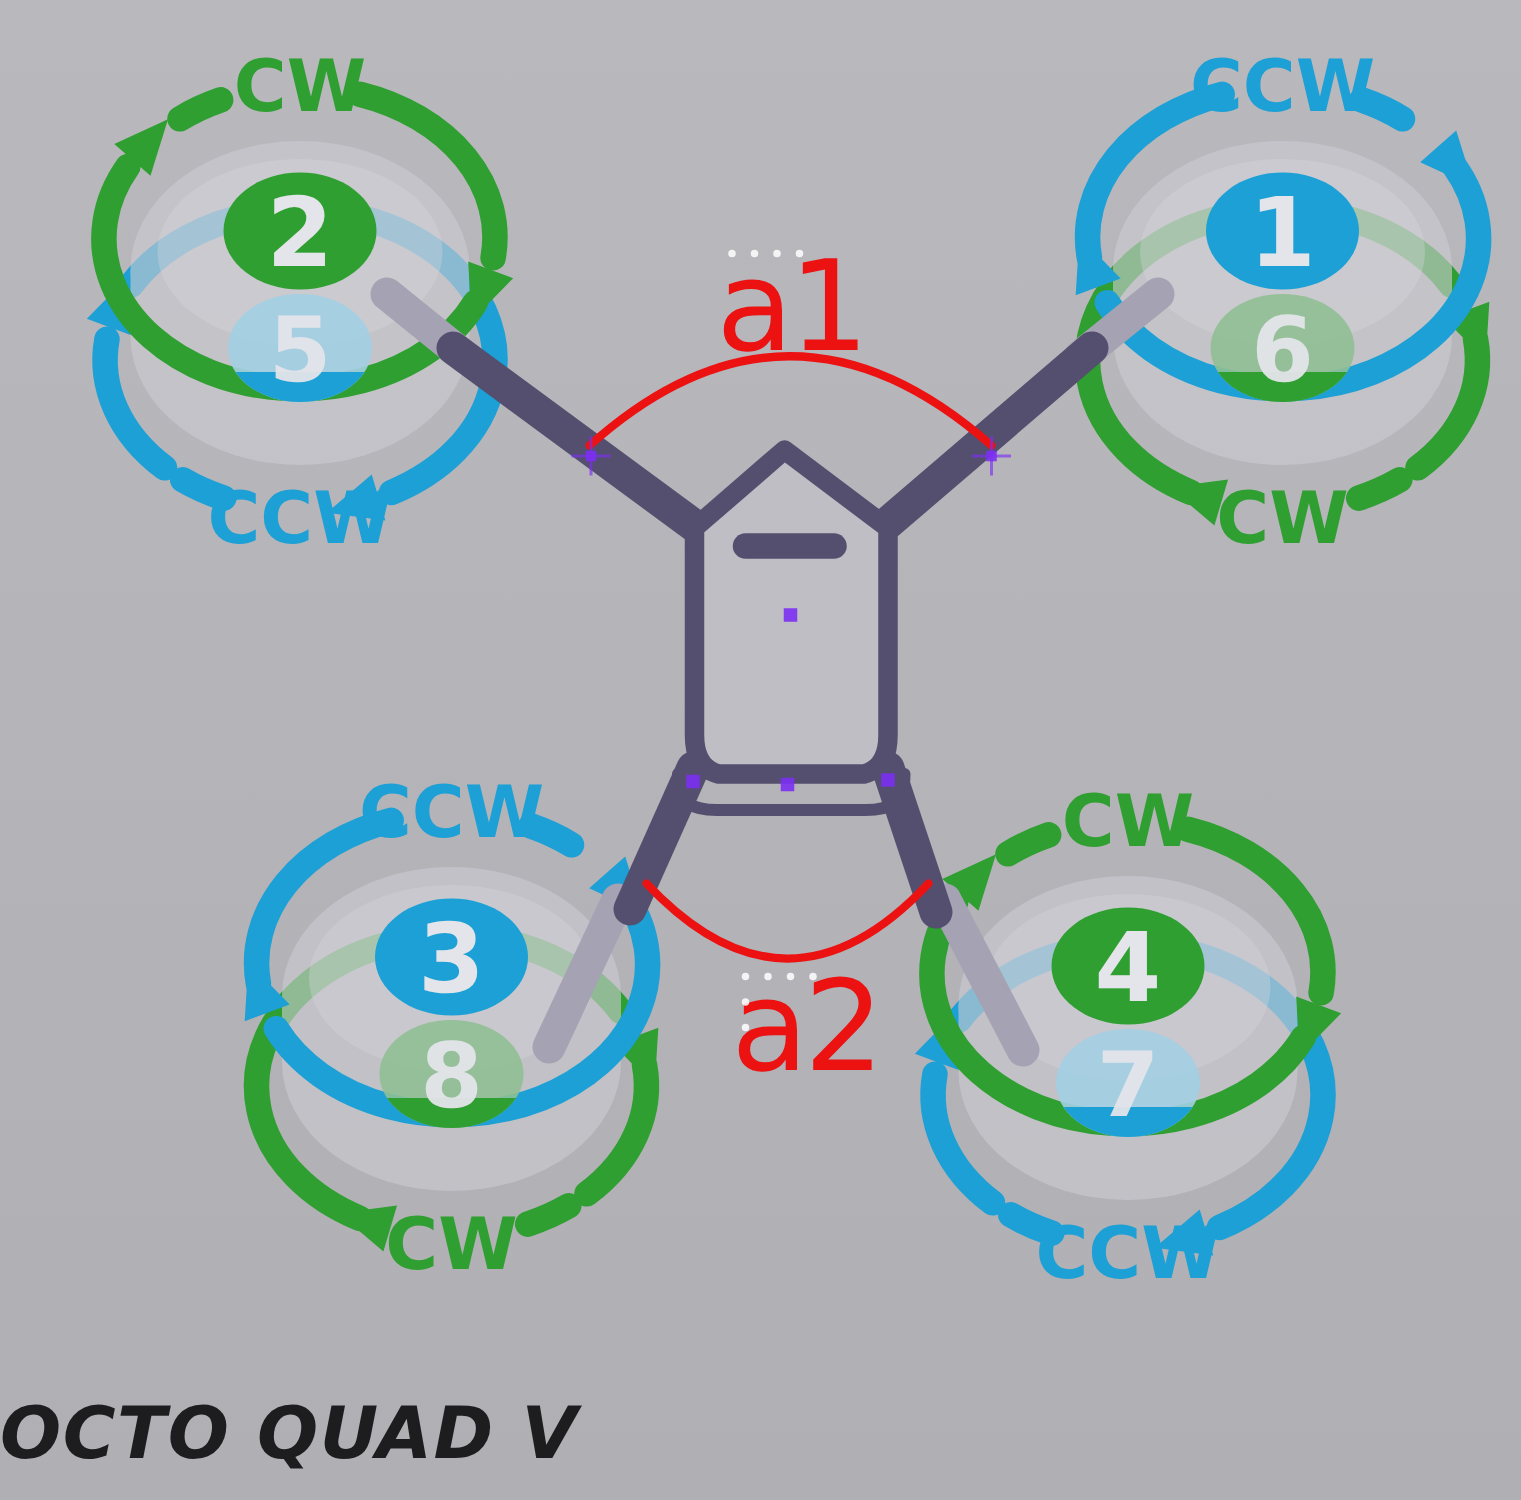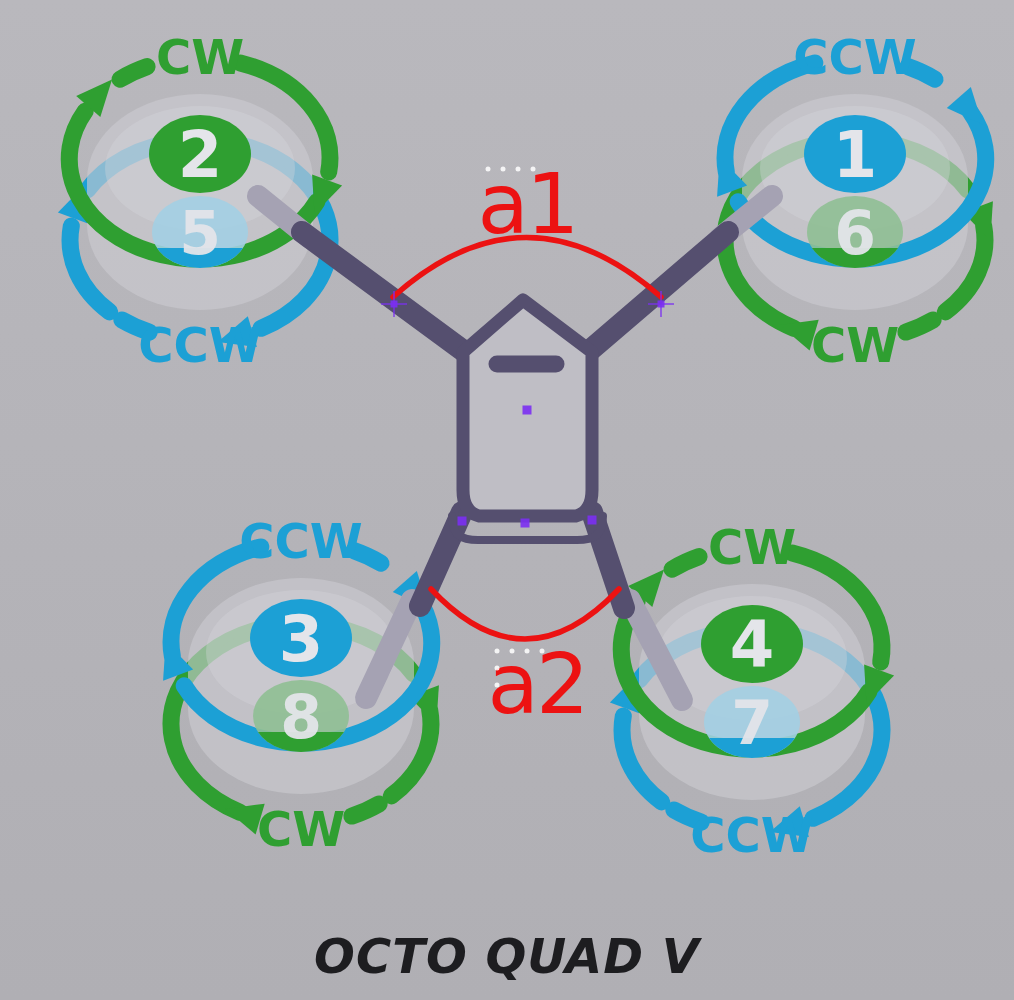"OCTO QUAD V" .title { text-align: center -> left }
